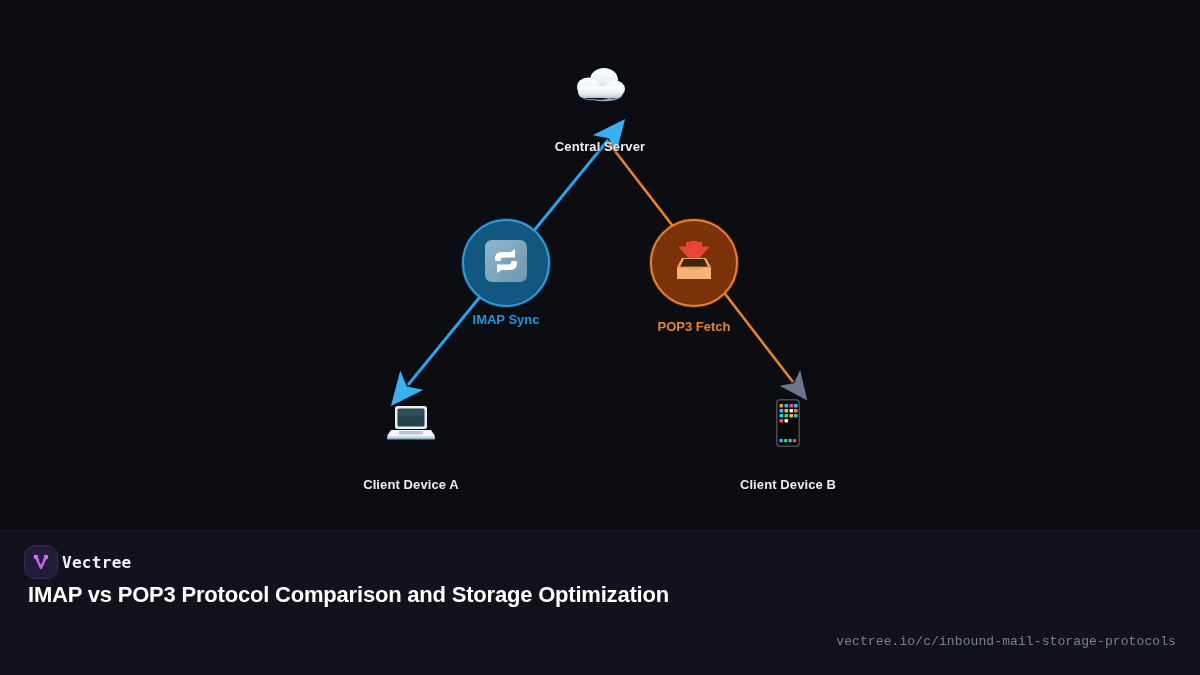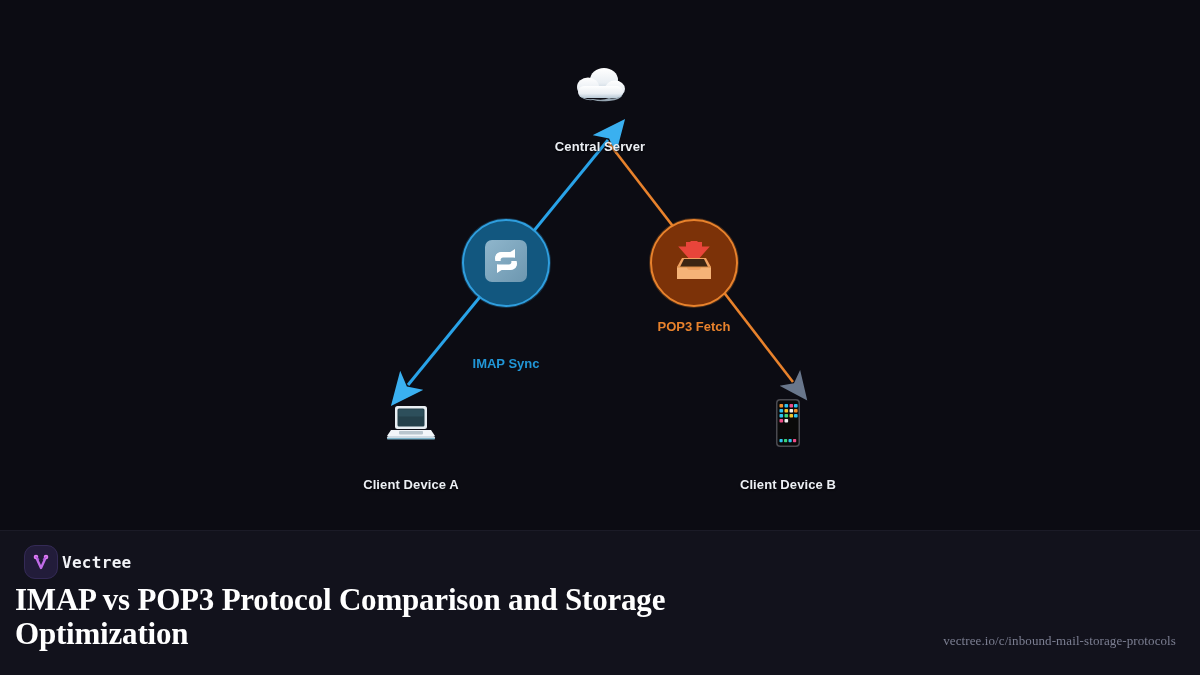"IMAP Sync" div.circle-caption { margin-top: 44px -> none }
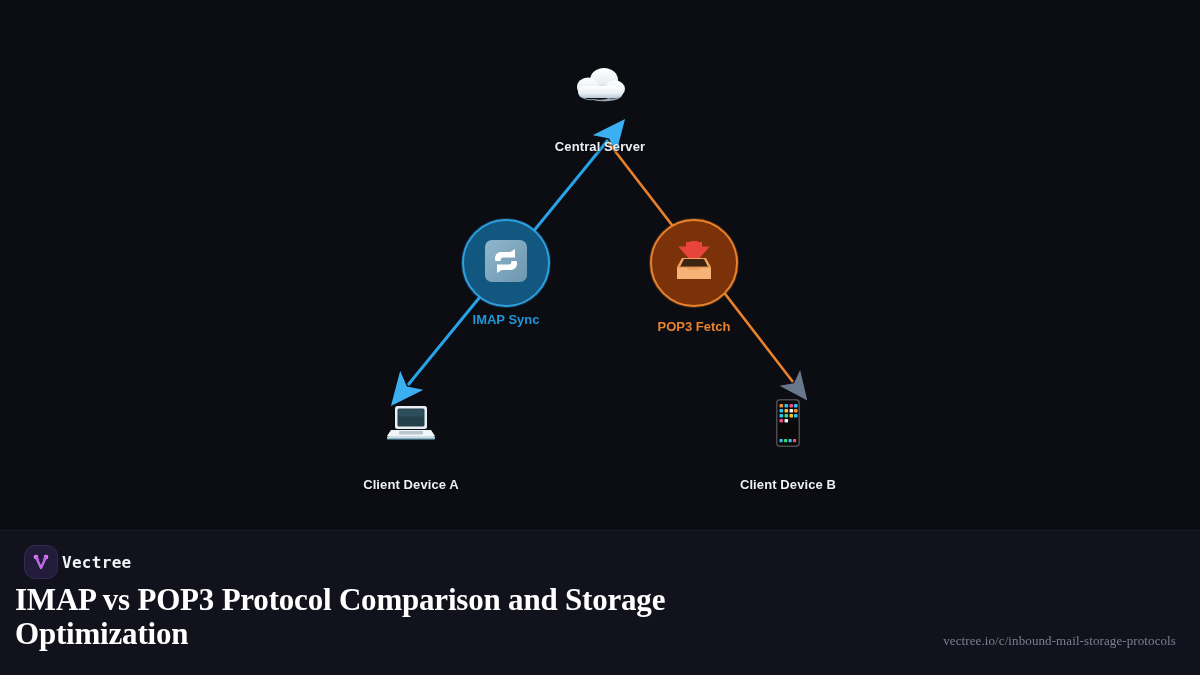"IMAP vs POP3 Protocol Comparison" #headline { font-family: Liberation Serif, serif -> Liberation Sans, sans-serif; font-size: 31px -> 22px; left: 15px -> 28px }
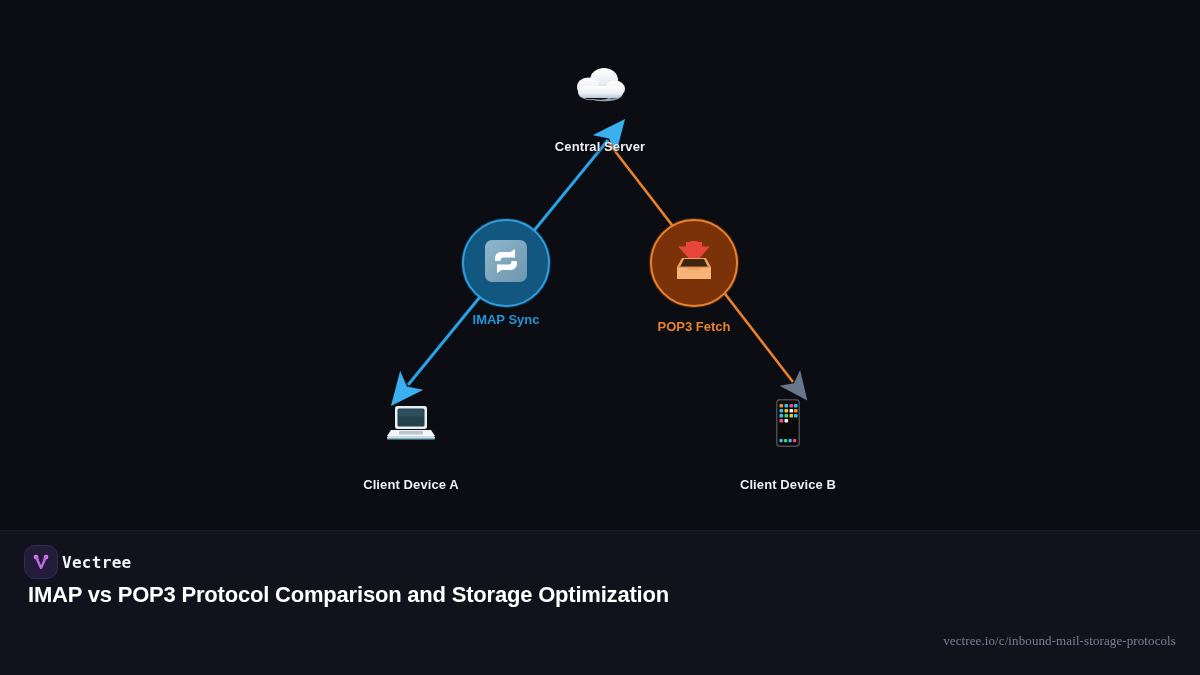"vectree.io/c/inbound-mail-storage-protoc" #permalink { font-family: Liberation Serif, serif -> Liberation Mono, monospace }
